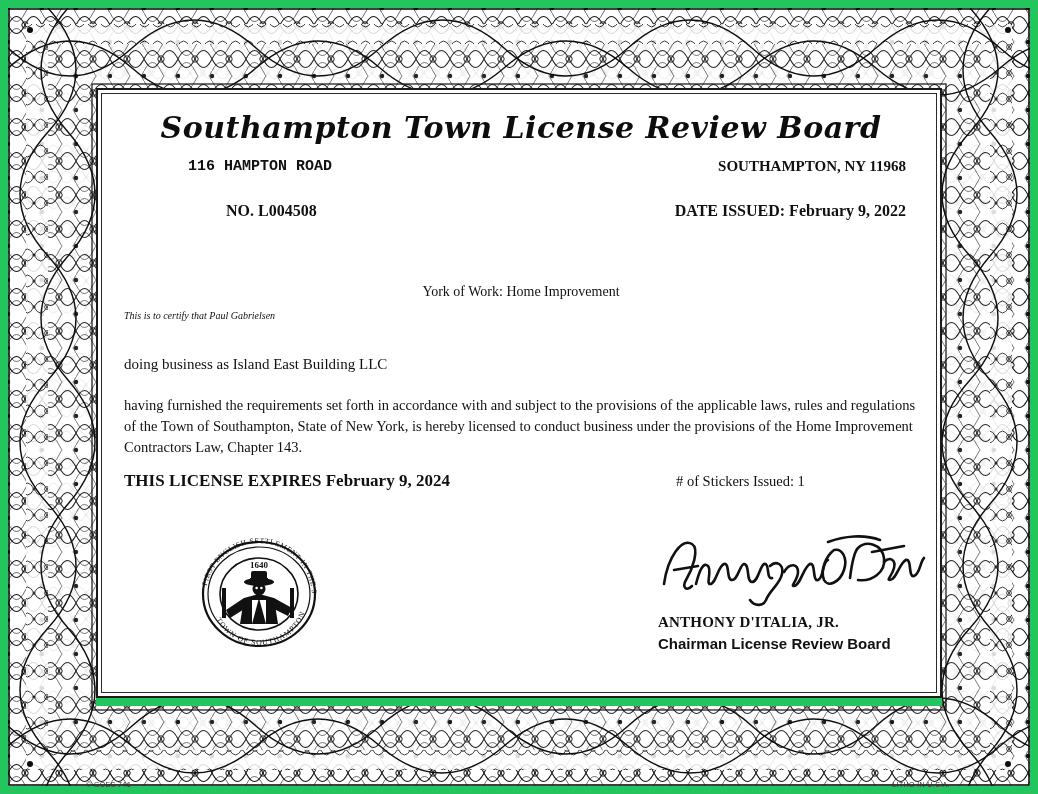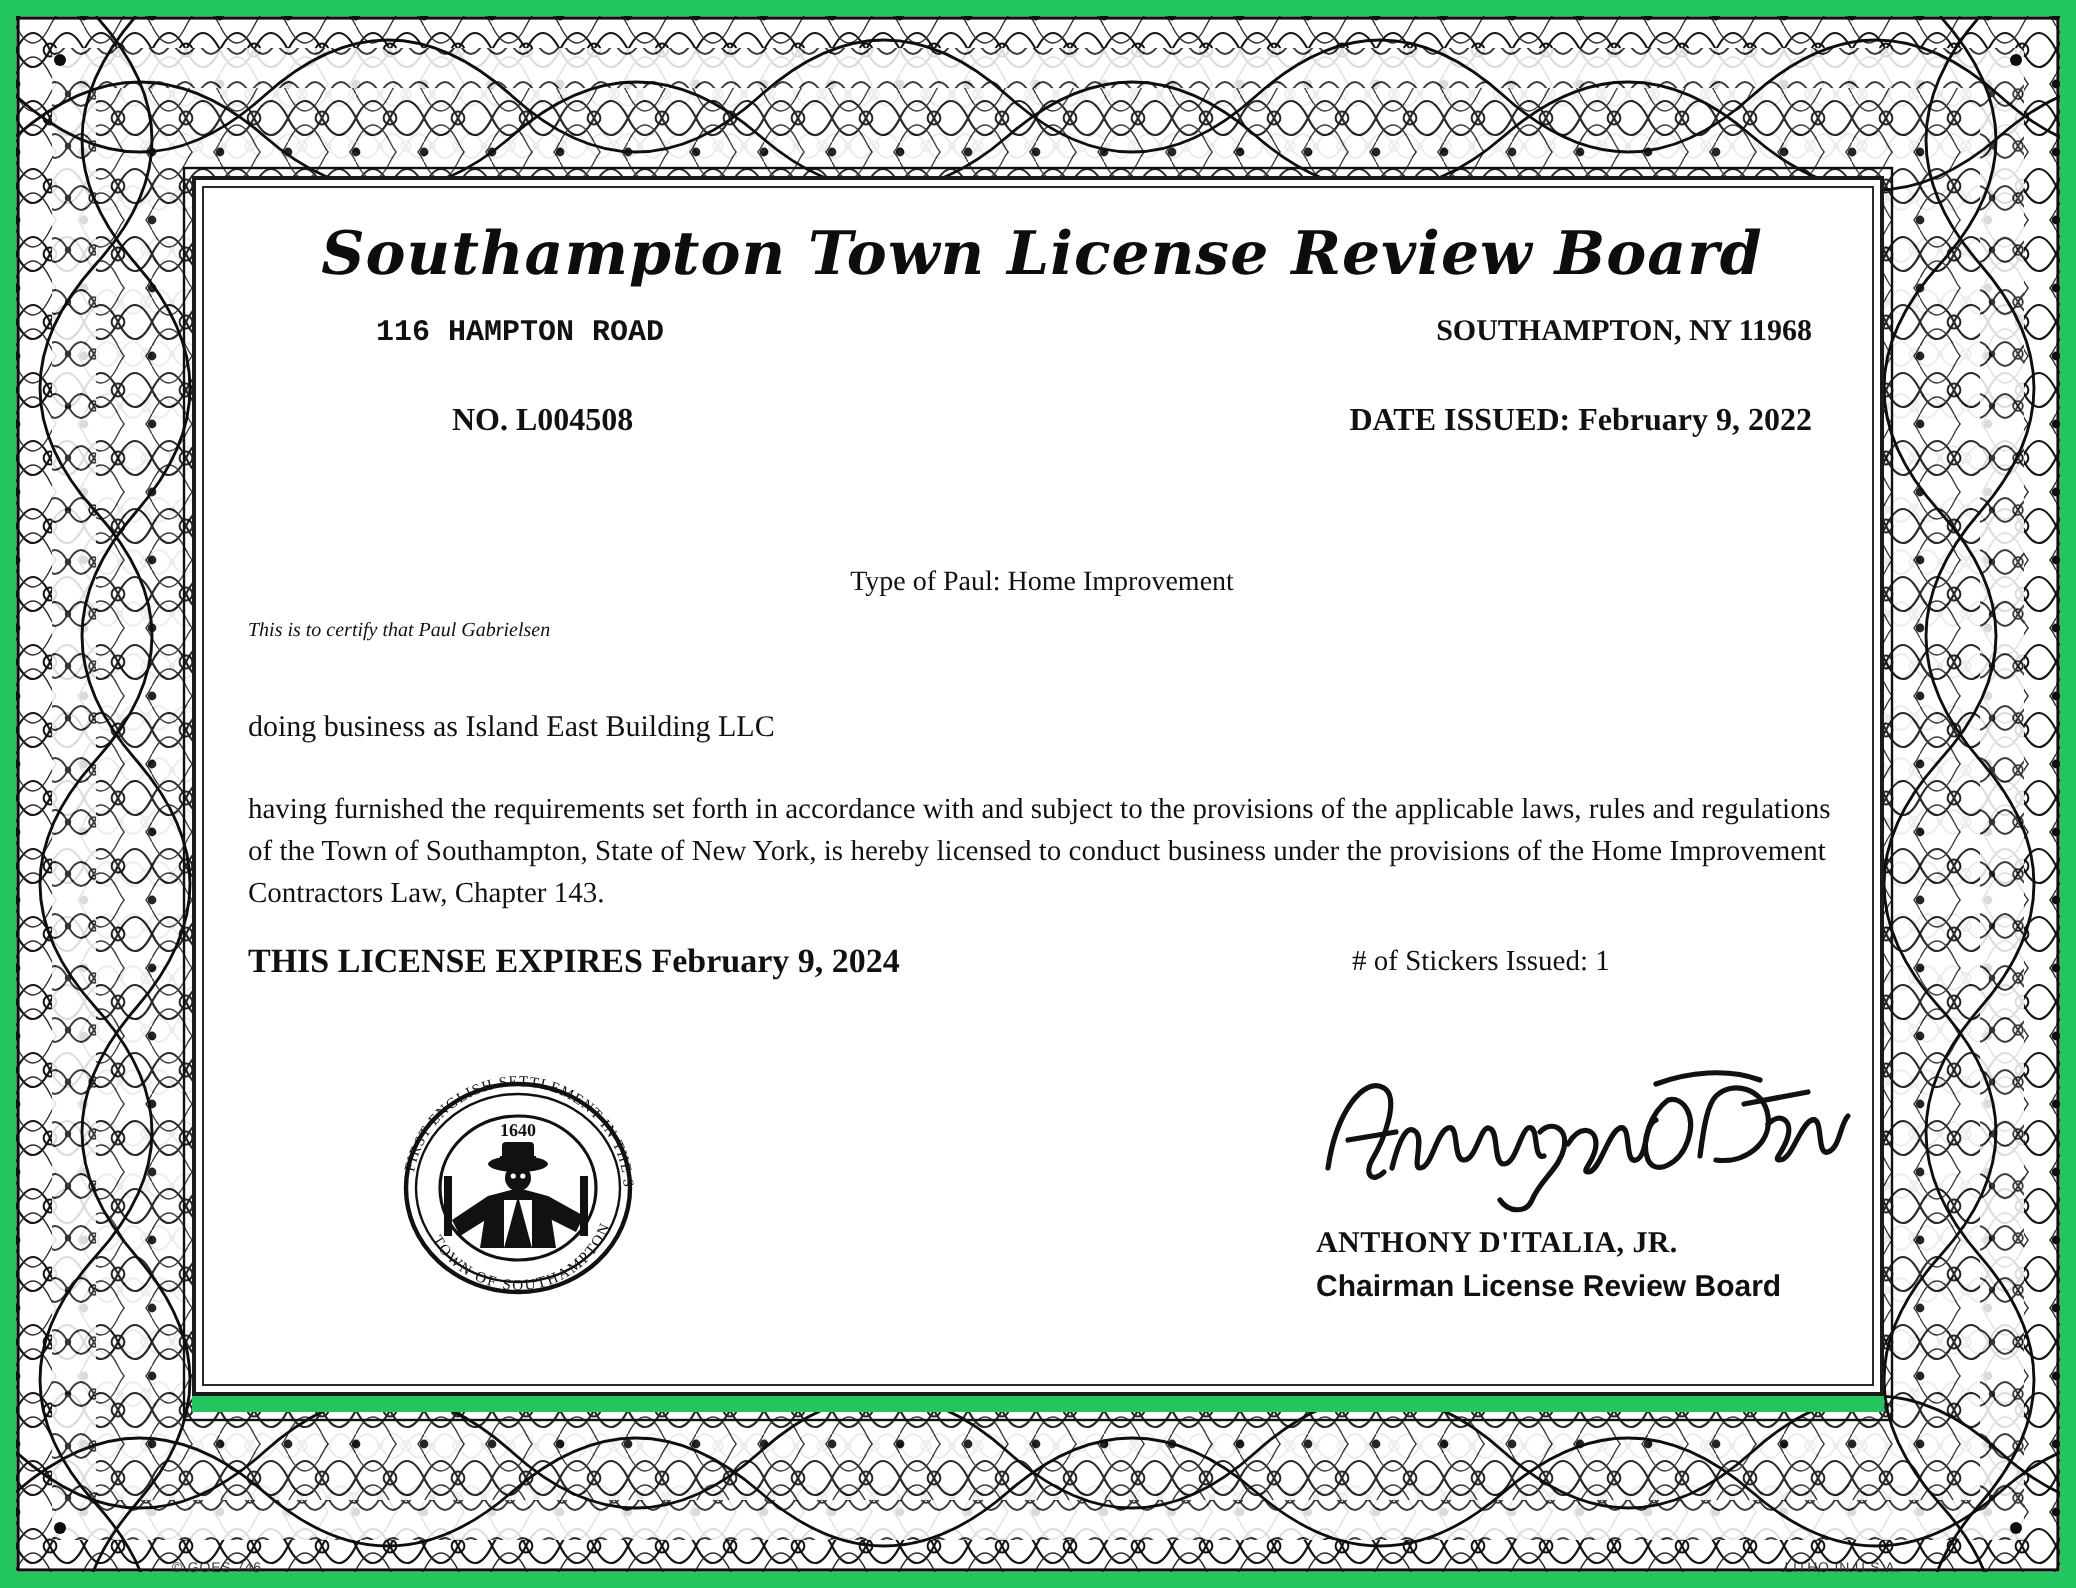"Type of Paul: Home Improvement" div.work-type { text: Type of Paul -> York of Work }
